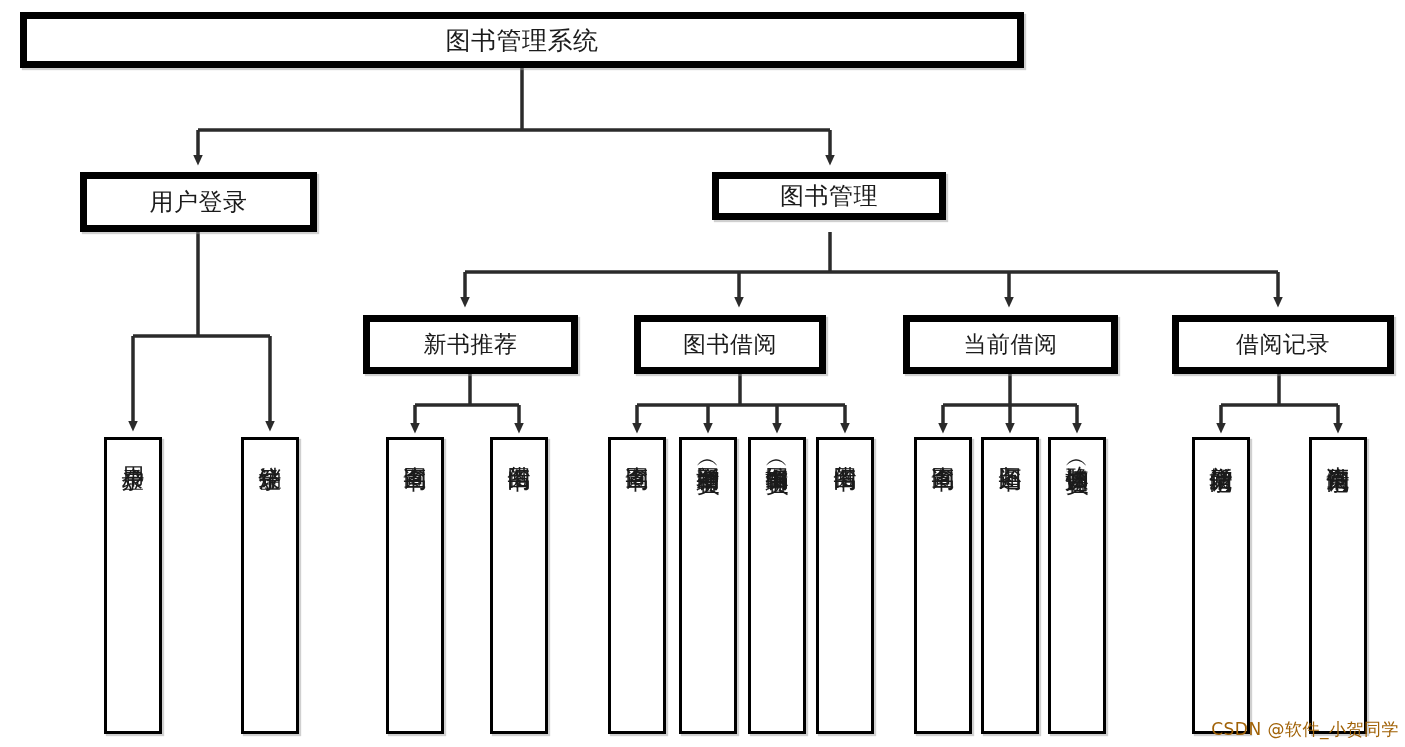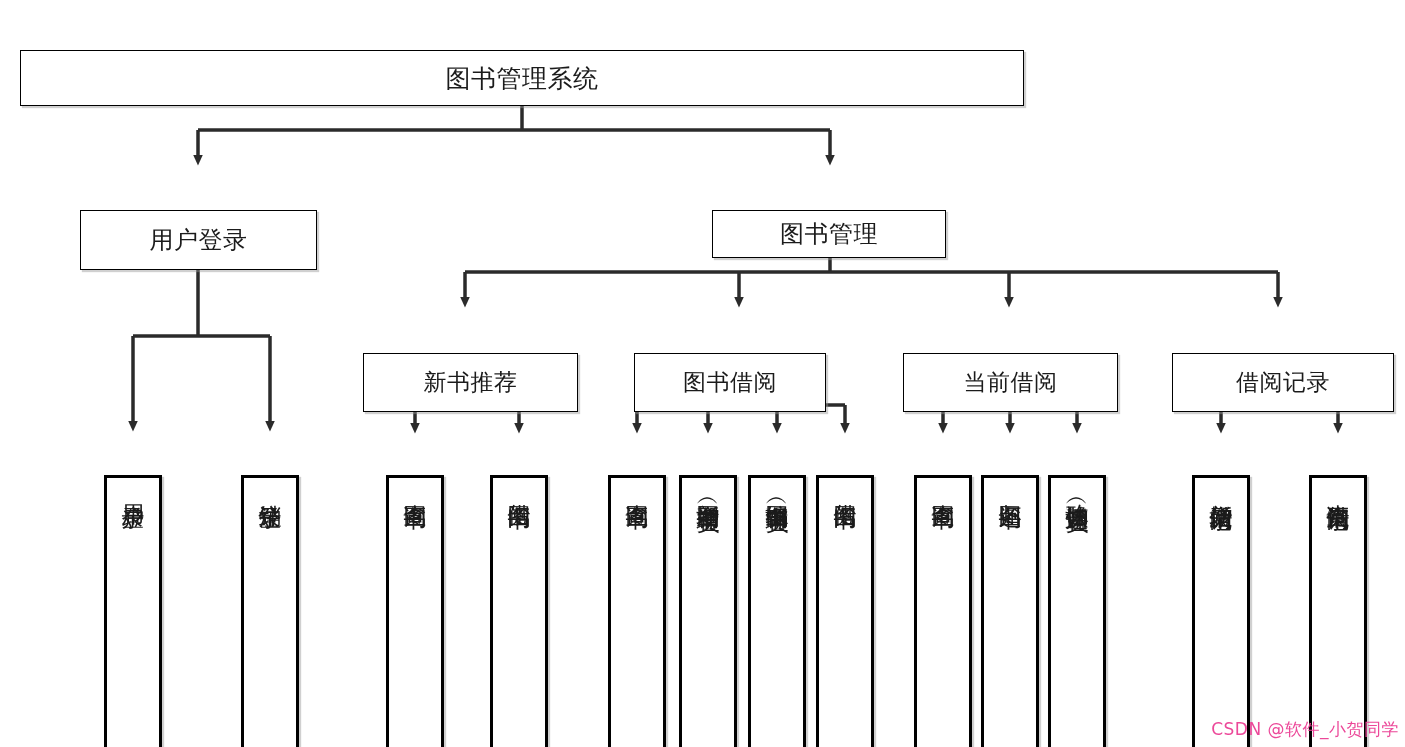"图书管理系统" .node { border: 1px solid #000000 -> 7px solid #000000; margin-top: 38px -> none }
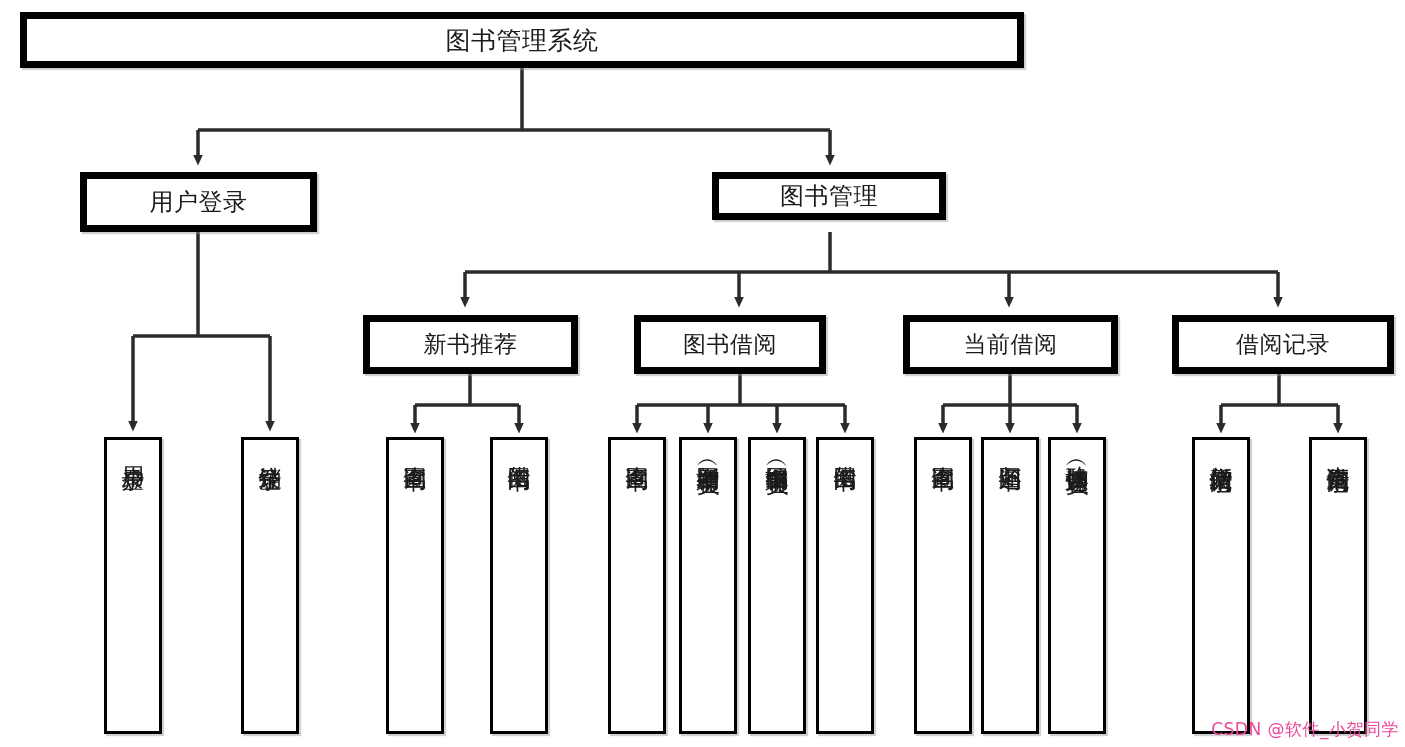"CSDN @软件_小贺同学" #watermark { color: #ec4899 -> #a16207 }
